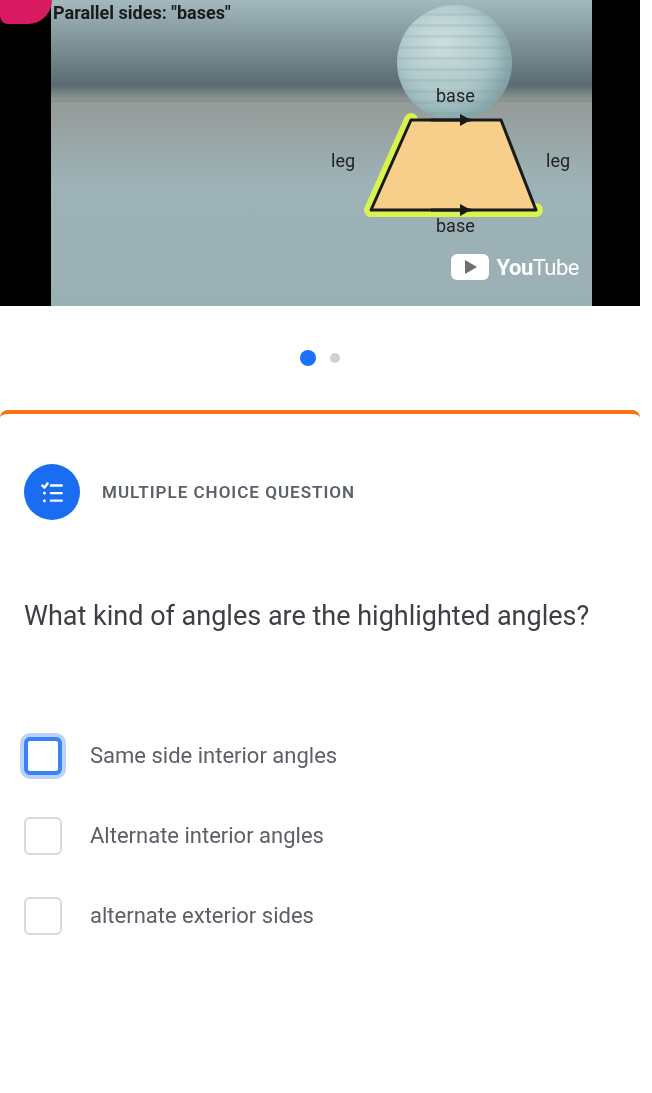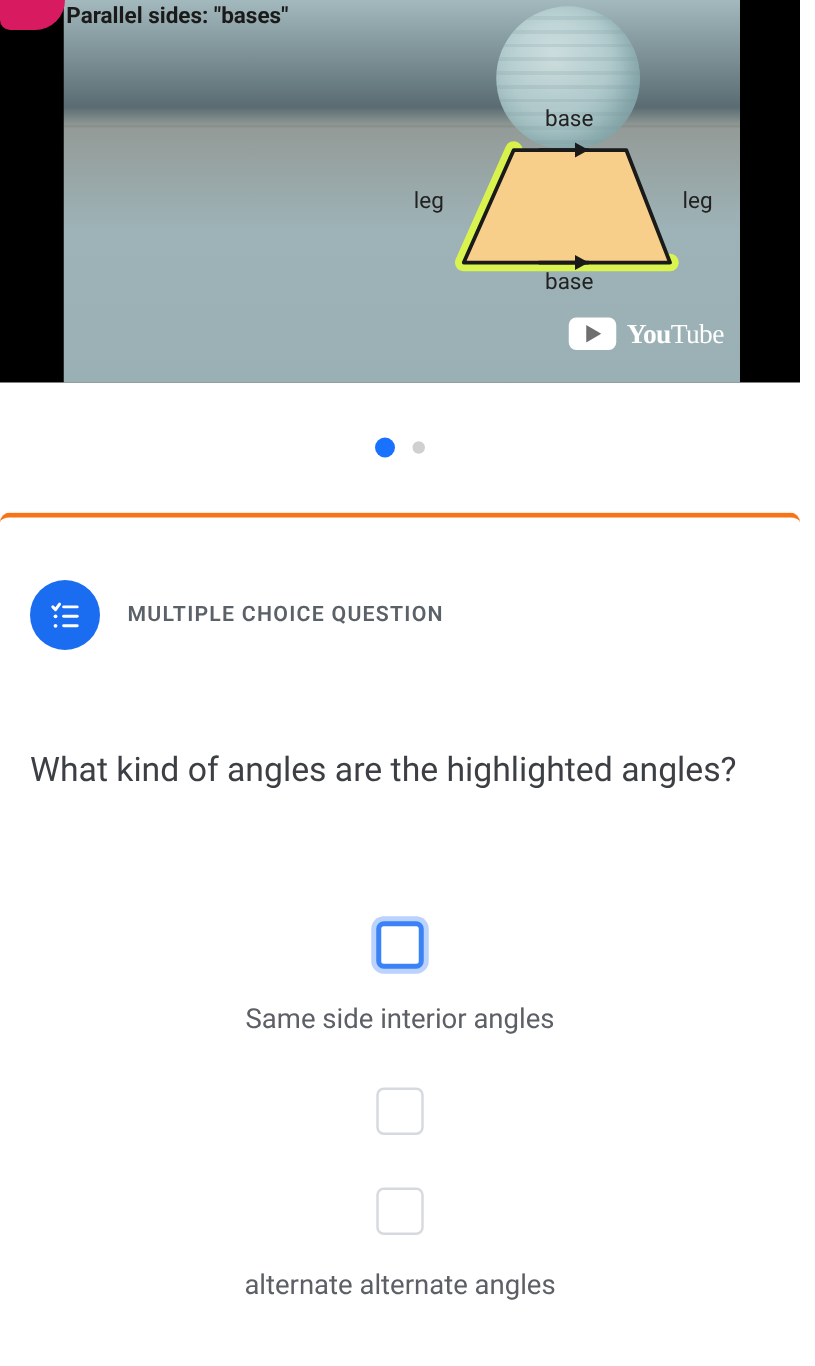"YouTube" .youtube-badge { font-family: Liberation Serif, serif -> none }
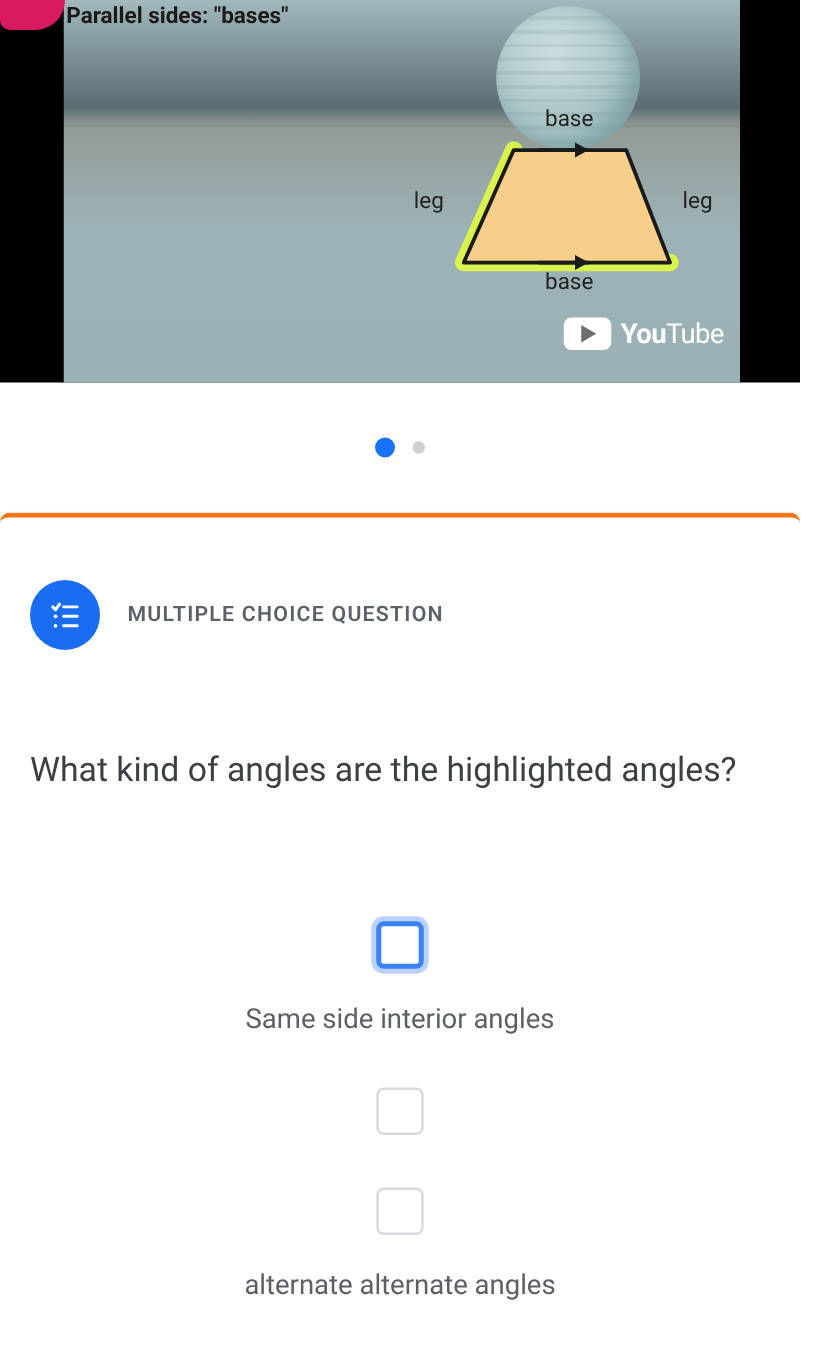"Same side interior angles" .choice { flex-direction: column -> none }
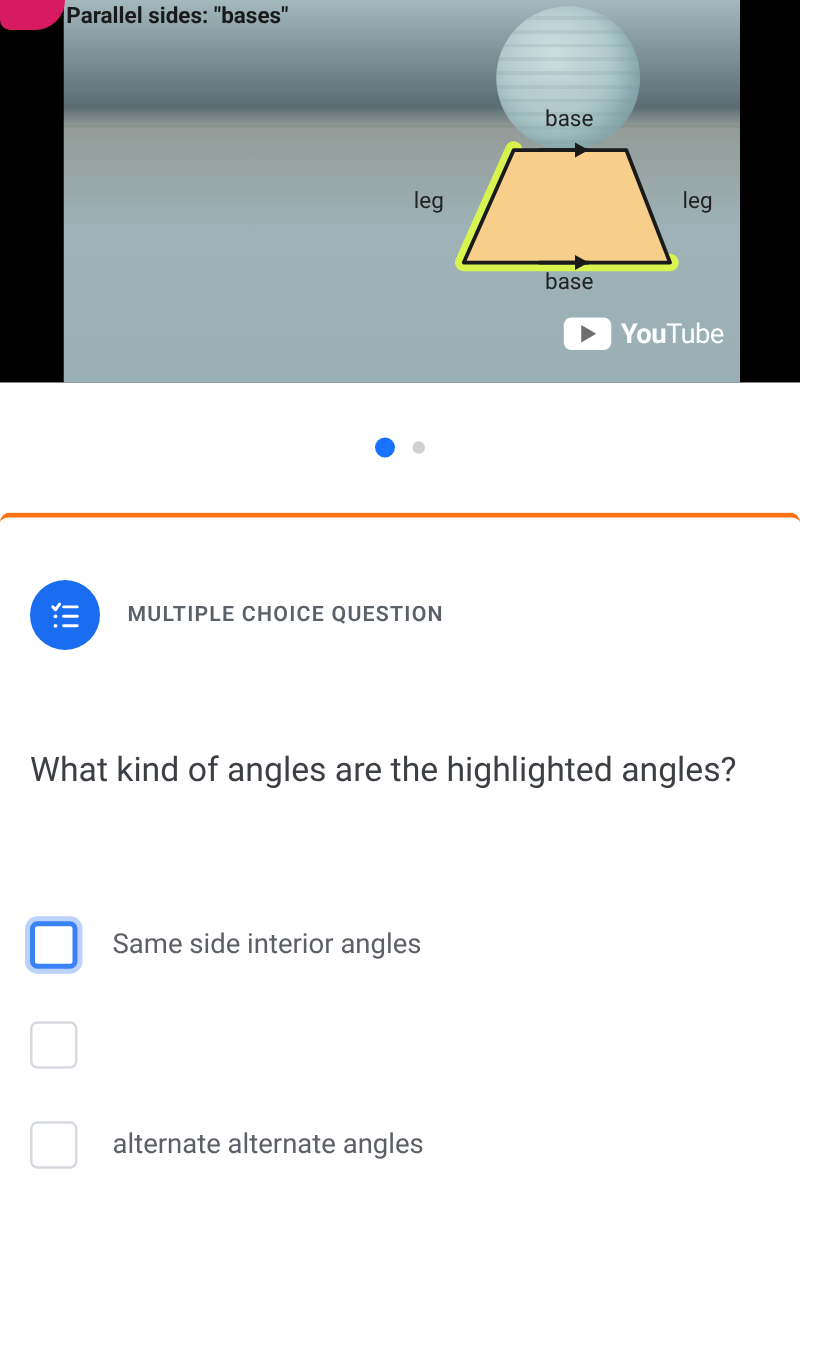"Alternate interior angles" div.choice-label { html: none -> <div>Alternate interior angles</div> }
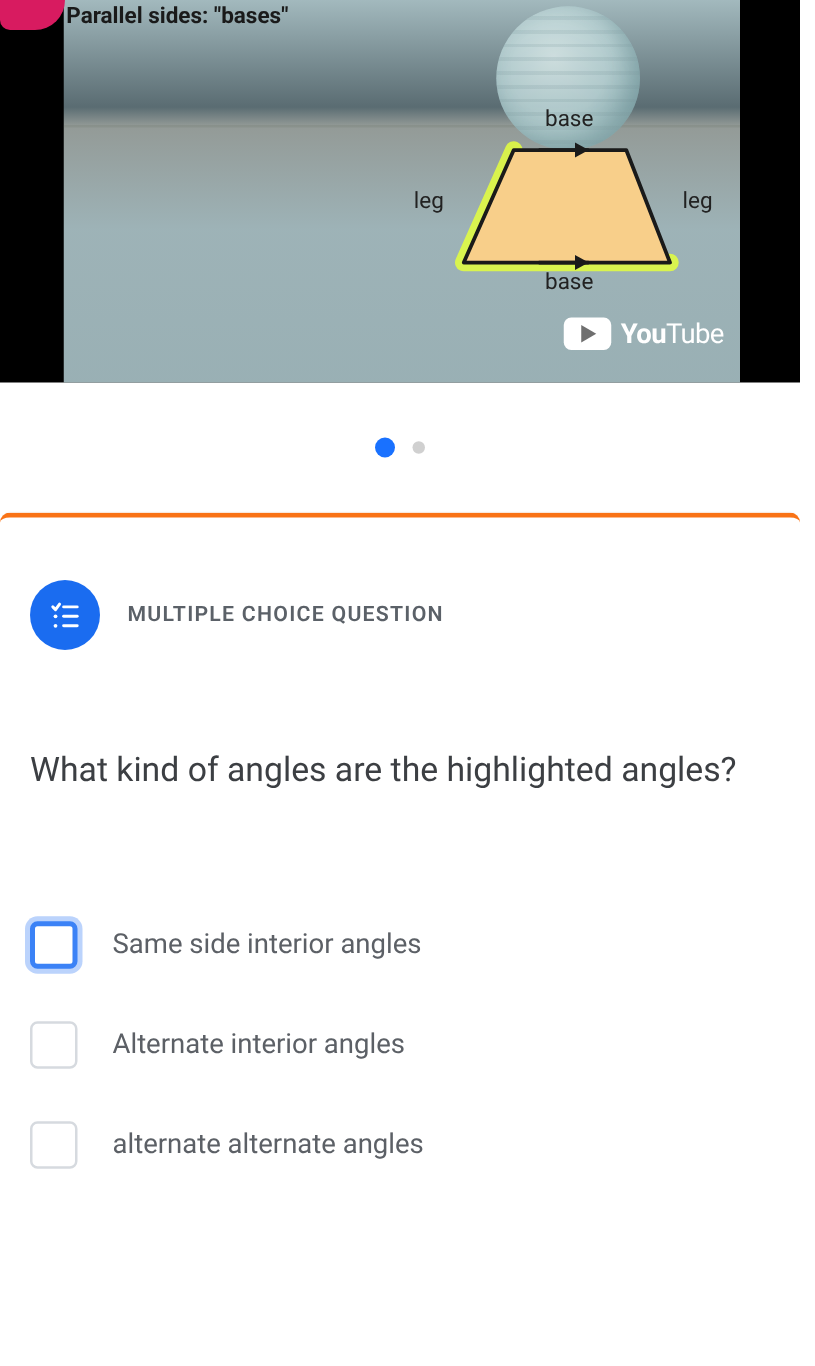"alternate alternate angles" div.choice-label { text: alternate angles -> exterior sides }
